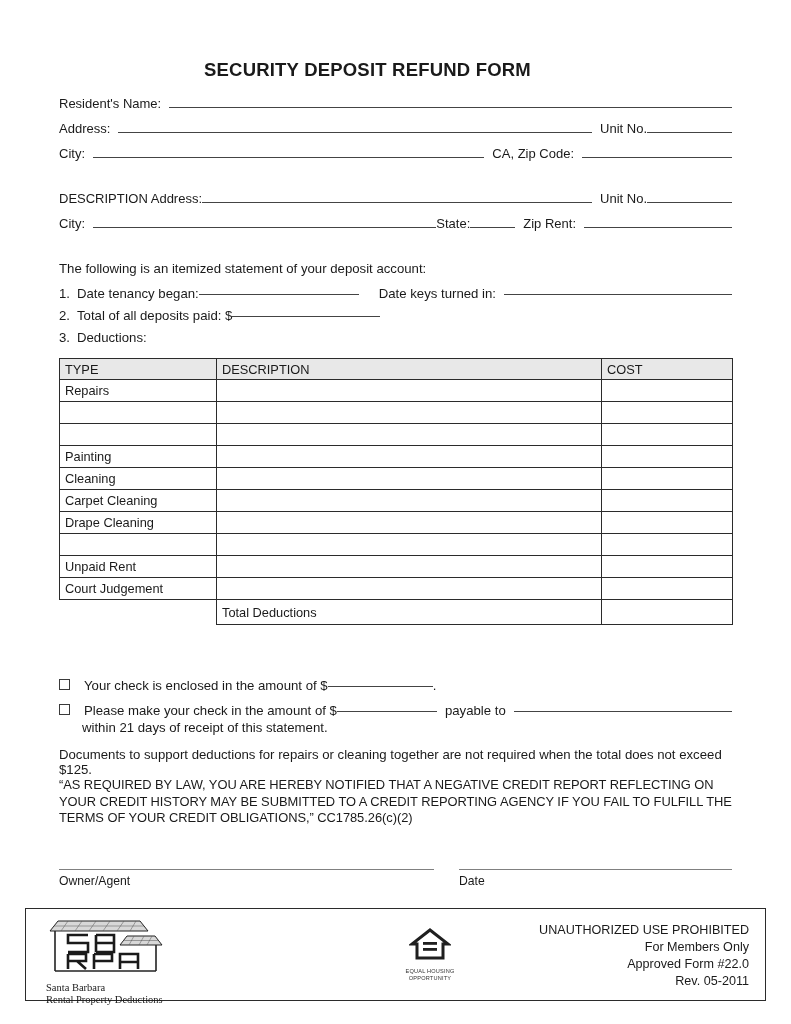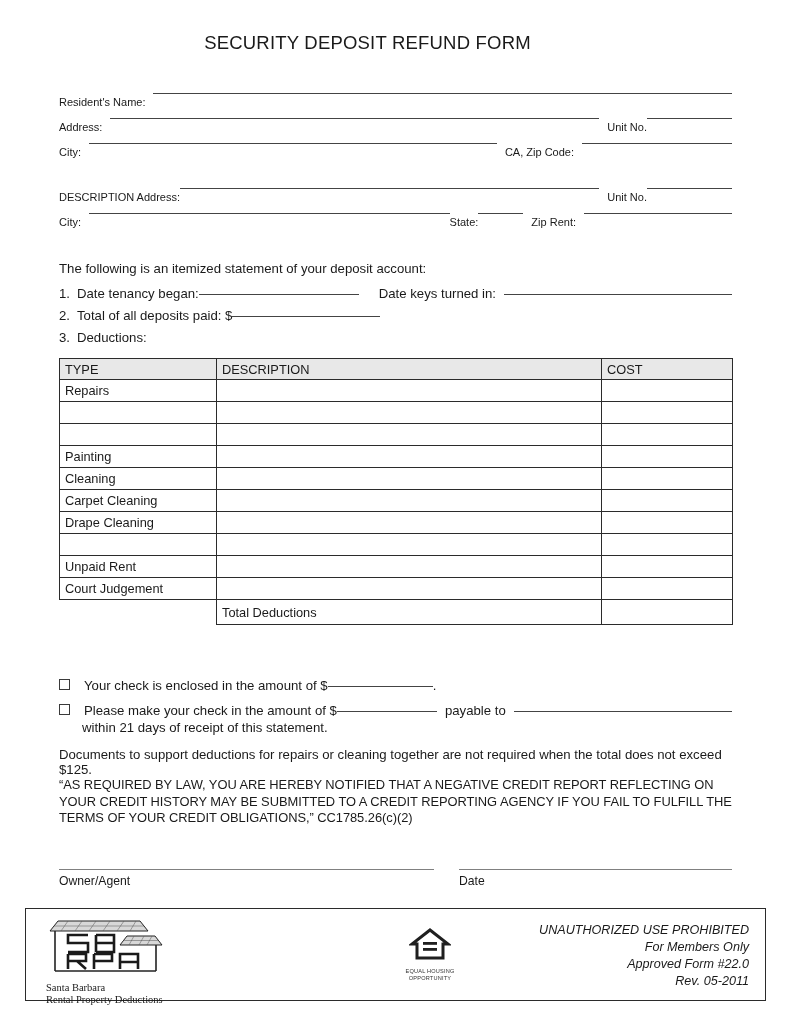"SECURITY DEPOSIT REFUND FORM" .title { font-weight: normal -> bold; top: 32px -> 59px }
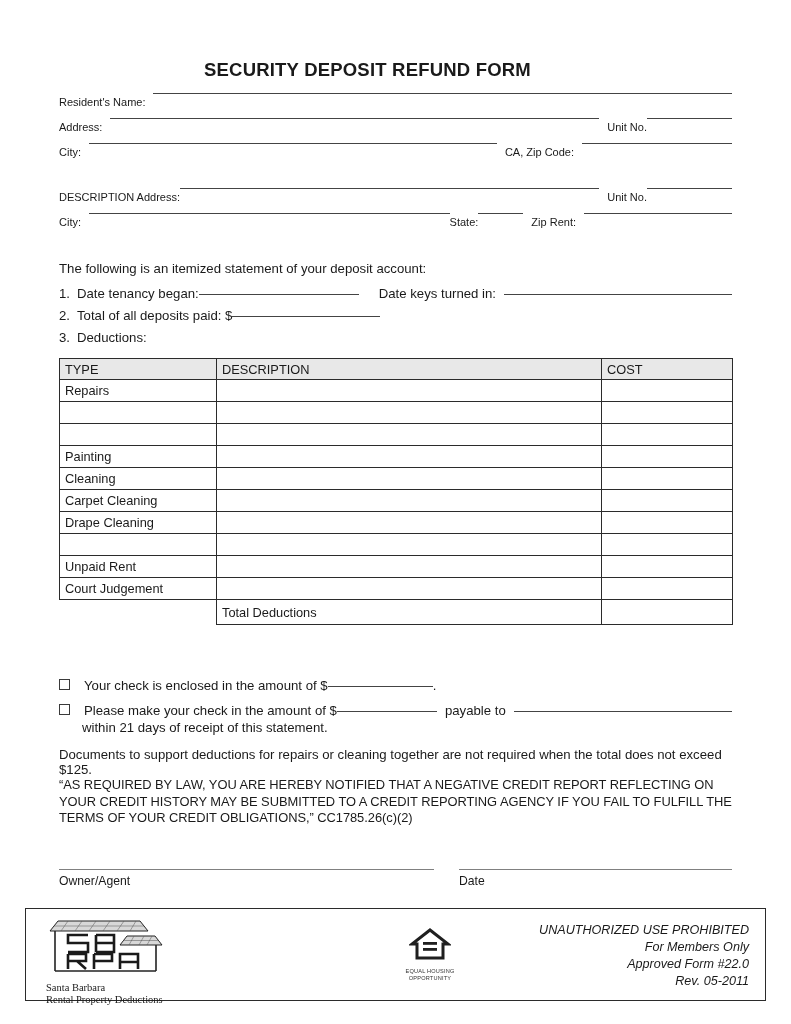"Resident's Name:" .frow { align-items: flex-start -> flex-end; font-size: 11px -> 13px }
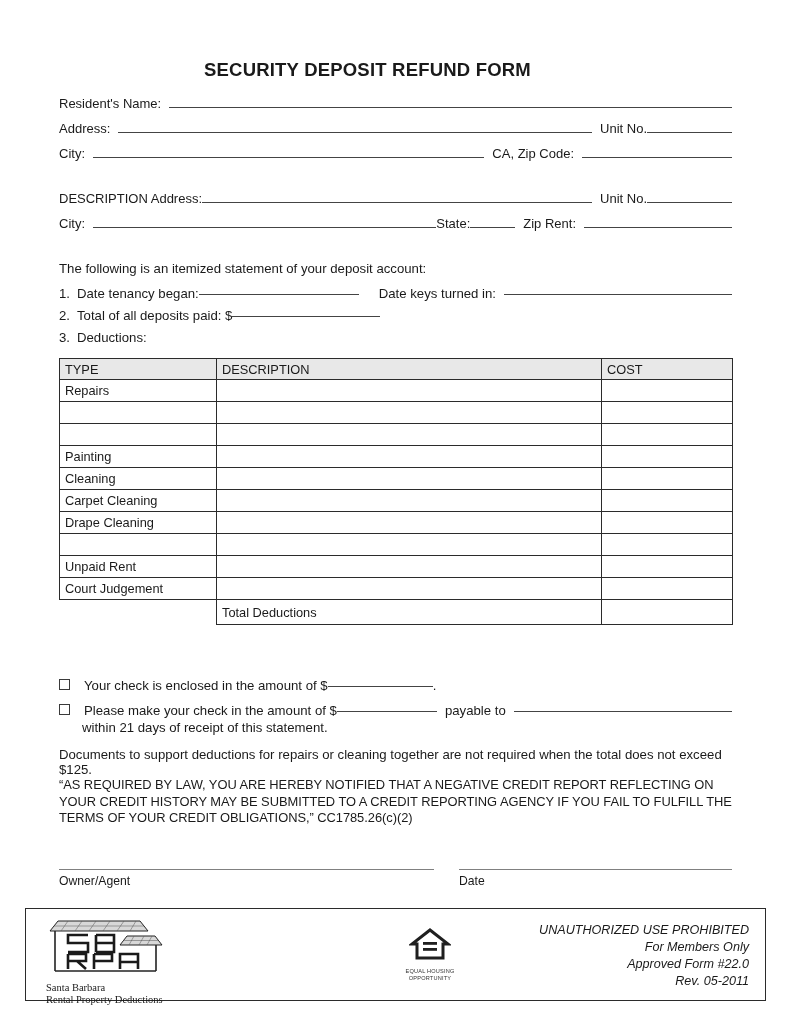"UNAUTHORIZED USE PROHIBITED" .footer-right { font-style: italic -> none }
